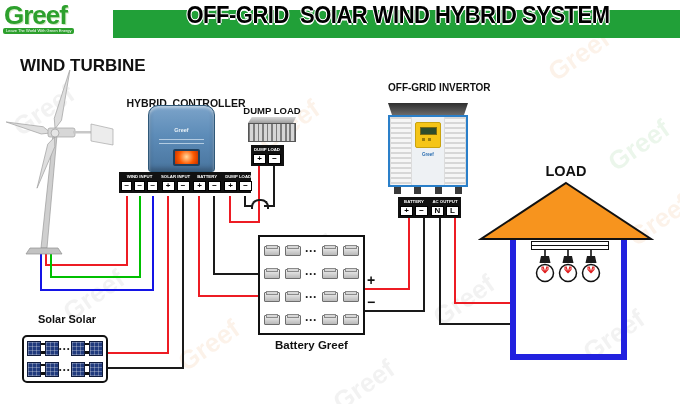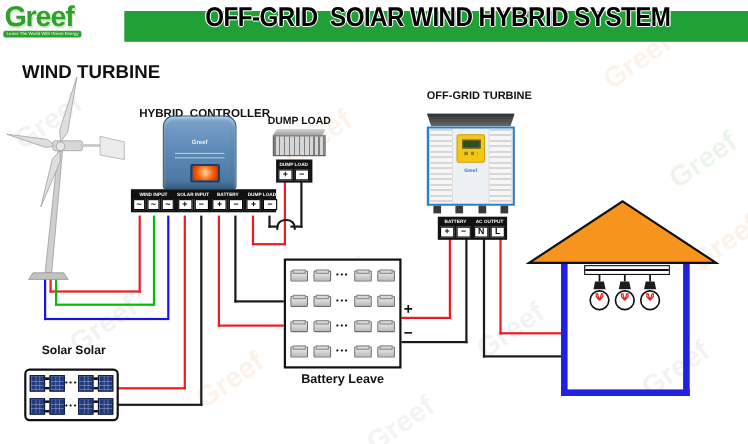"OFF-GRID TURBINE" div.lbl { text: TURBINE -> INVERTOR }
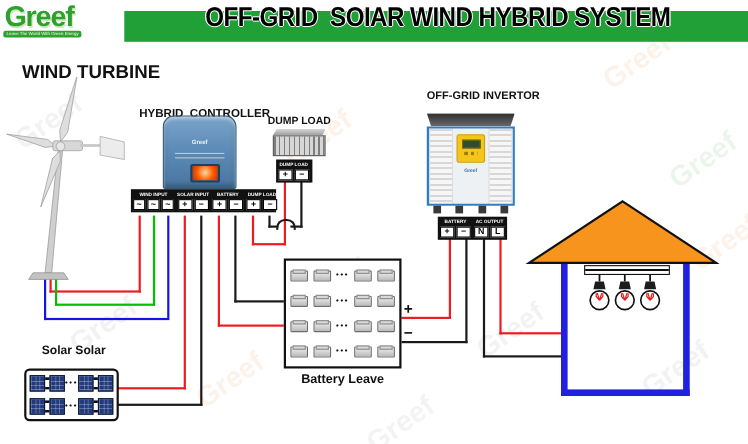"LOAD" div.lbl { html: none -> <div>LOAD</div> }
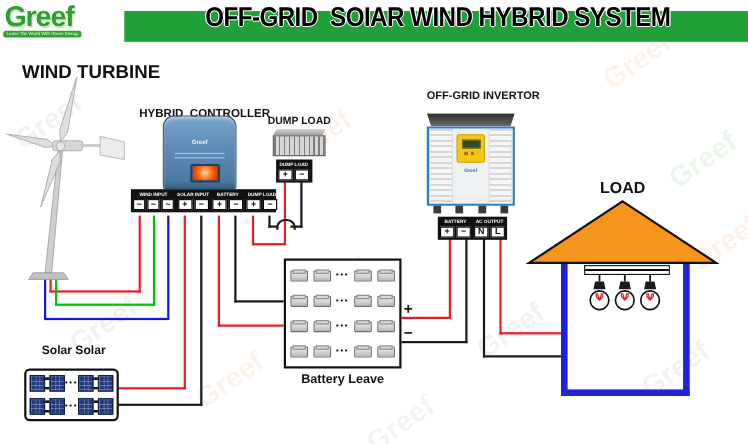"Battery Leave" div.lbl { text: Leave -> Greef }
